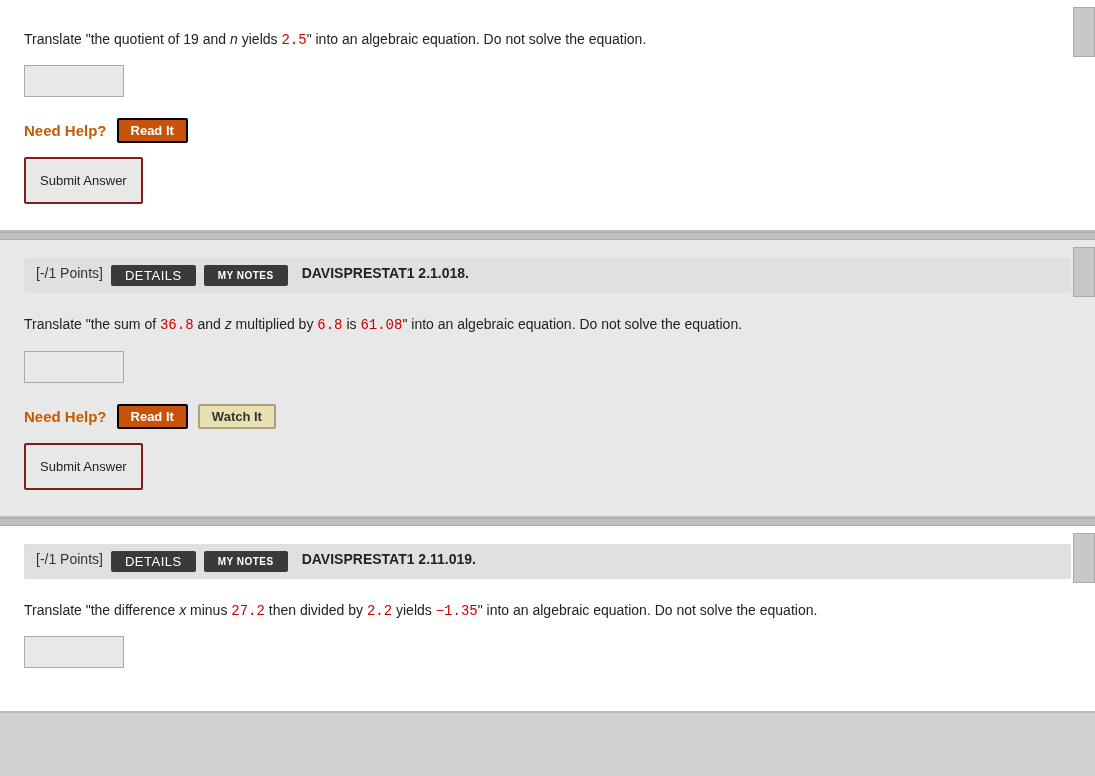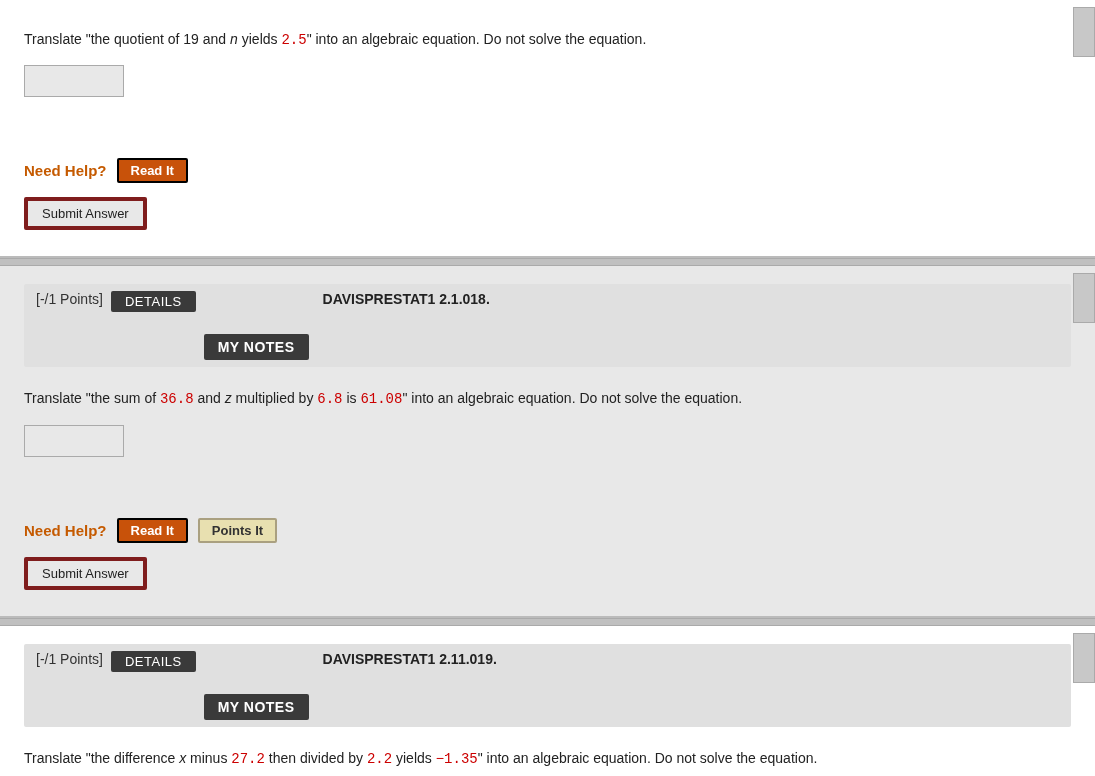"Need Help?" .need-help-row { margin-top: 40px -> none }
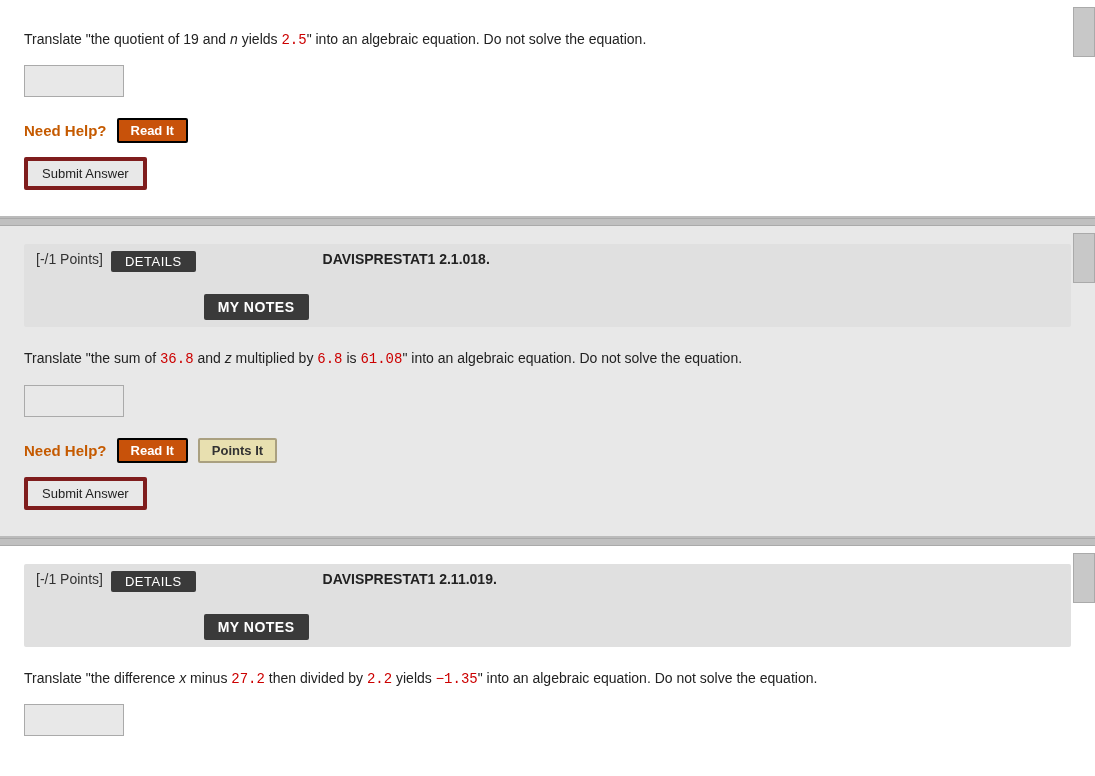"Submit Answer" .submit-btn { border: 4px solid #7f1d1d -> 2px solid #7f1d1d; padding: 5px 14px -> 14px 14px }
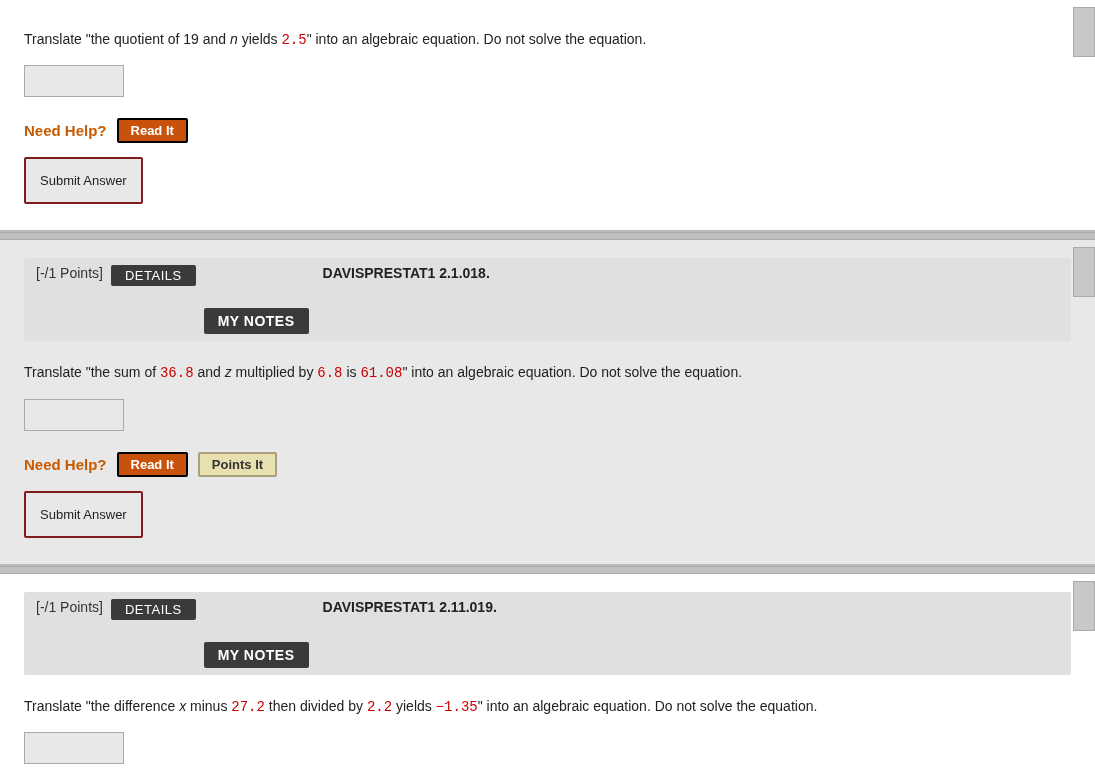"MY NOTES" .notes-btn { font-size: 14px -> 10px; margin-top: 43px -> none }
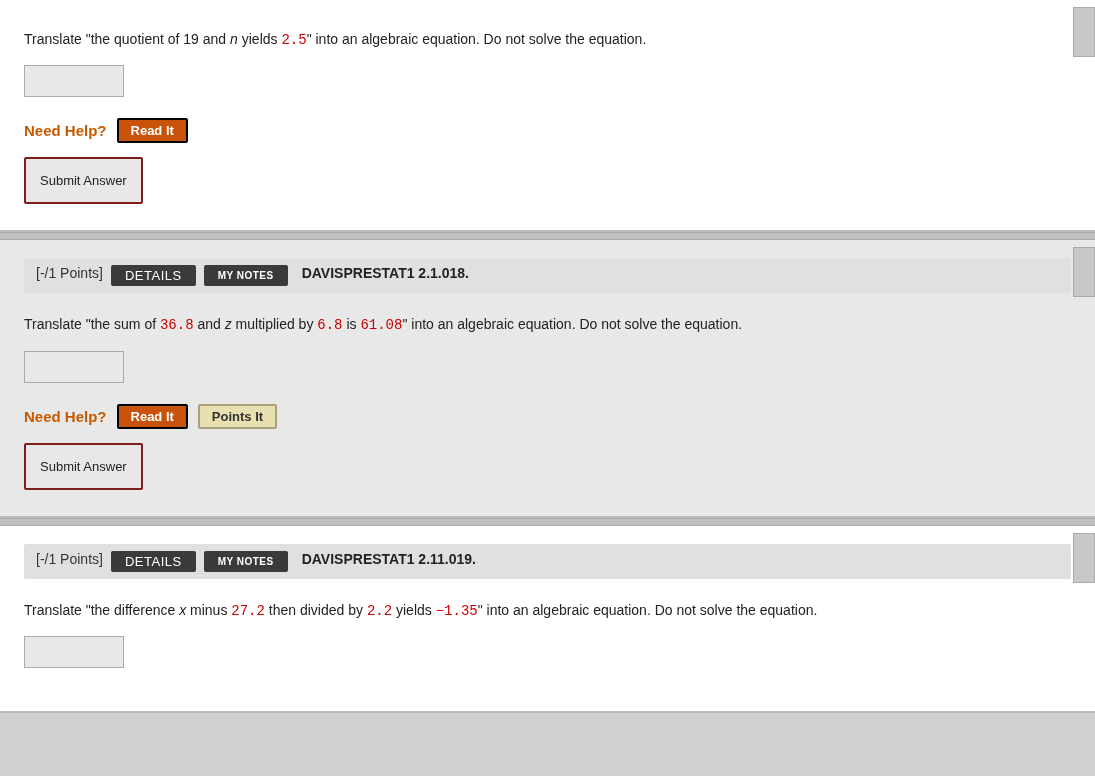"Points It" button.watch-it-btn { text: Points -> Watch }
